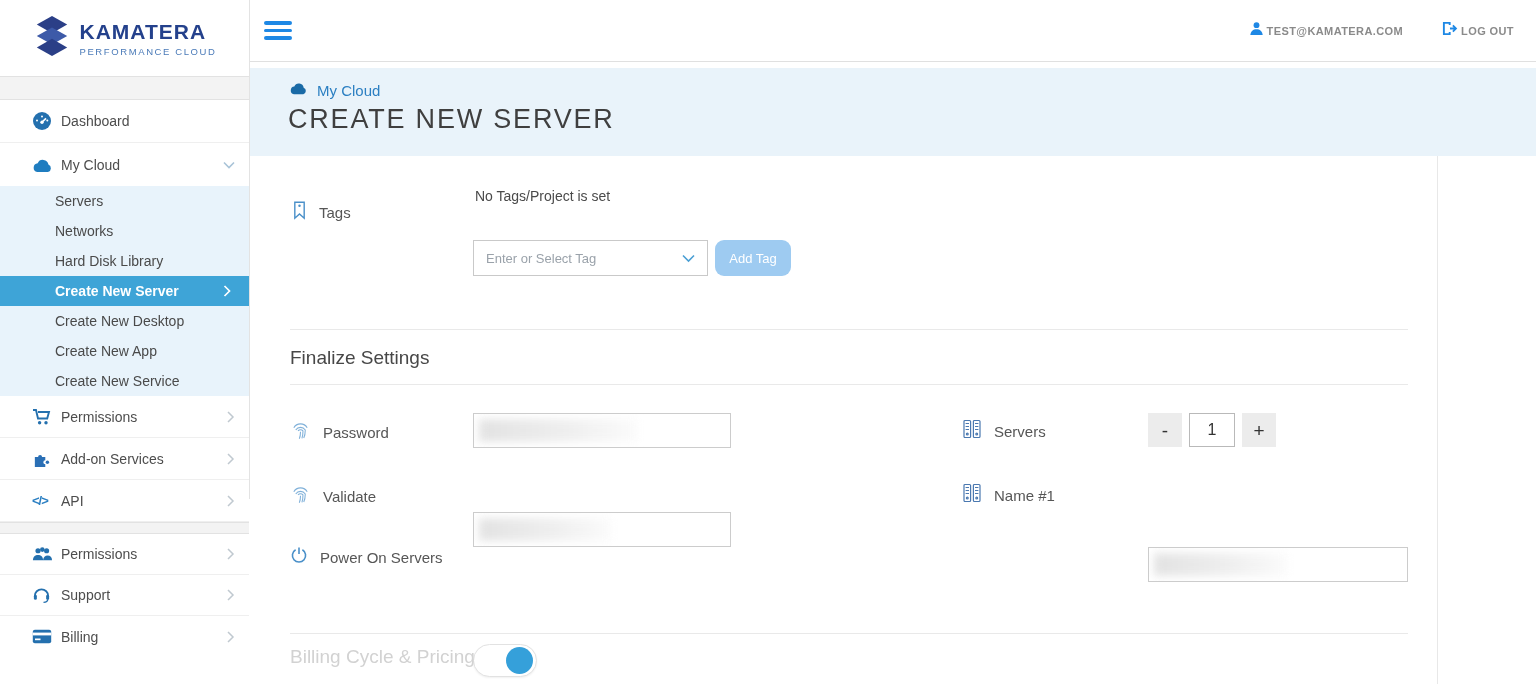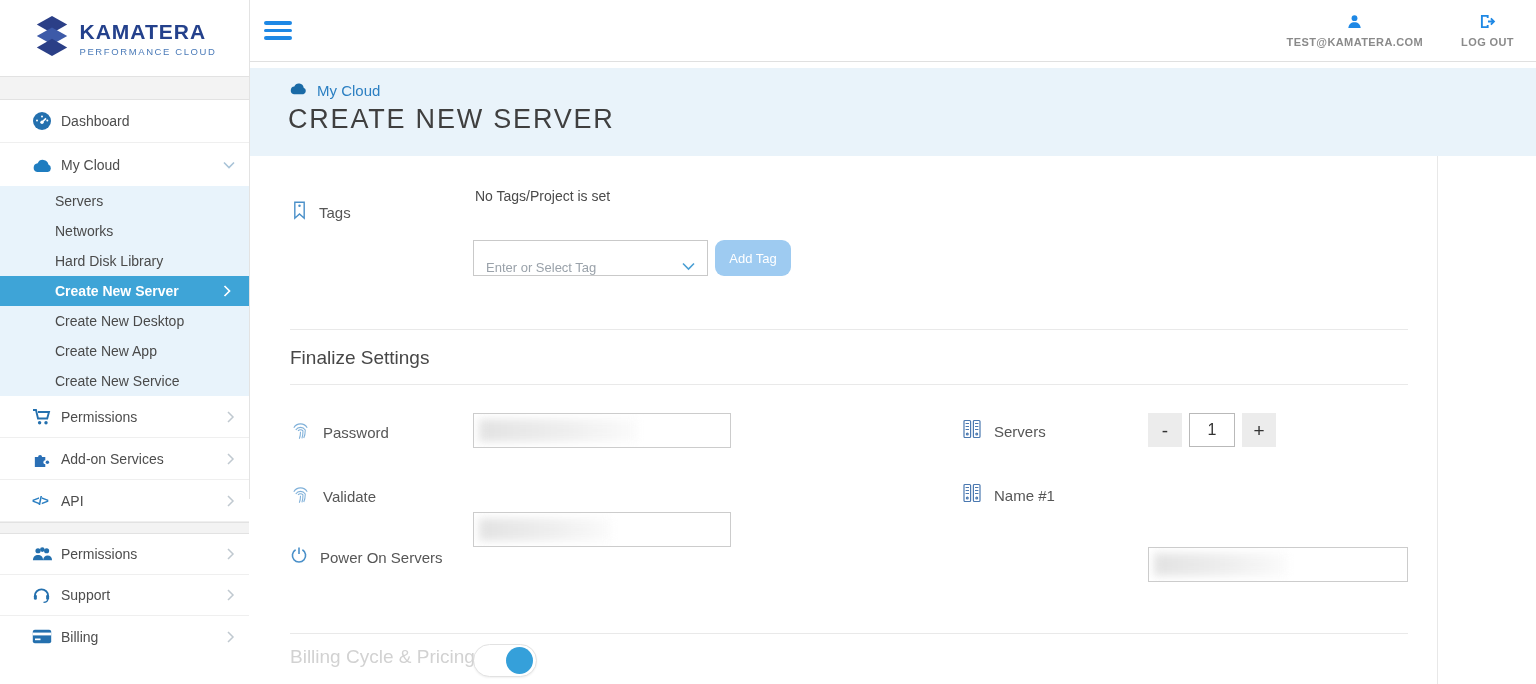"TEST@KAMATERA.COM" .top-widget { flex-direction: column -> row }
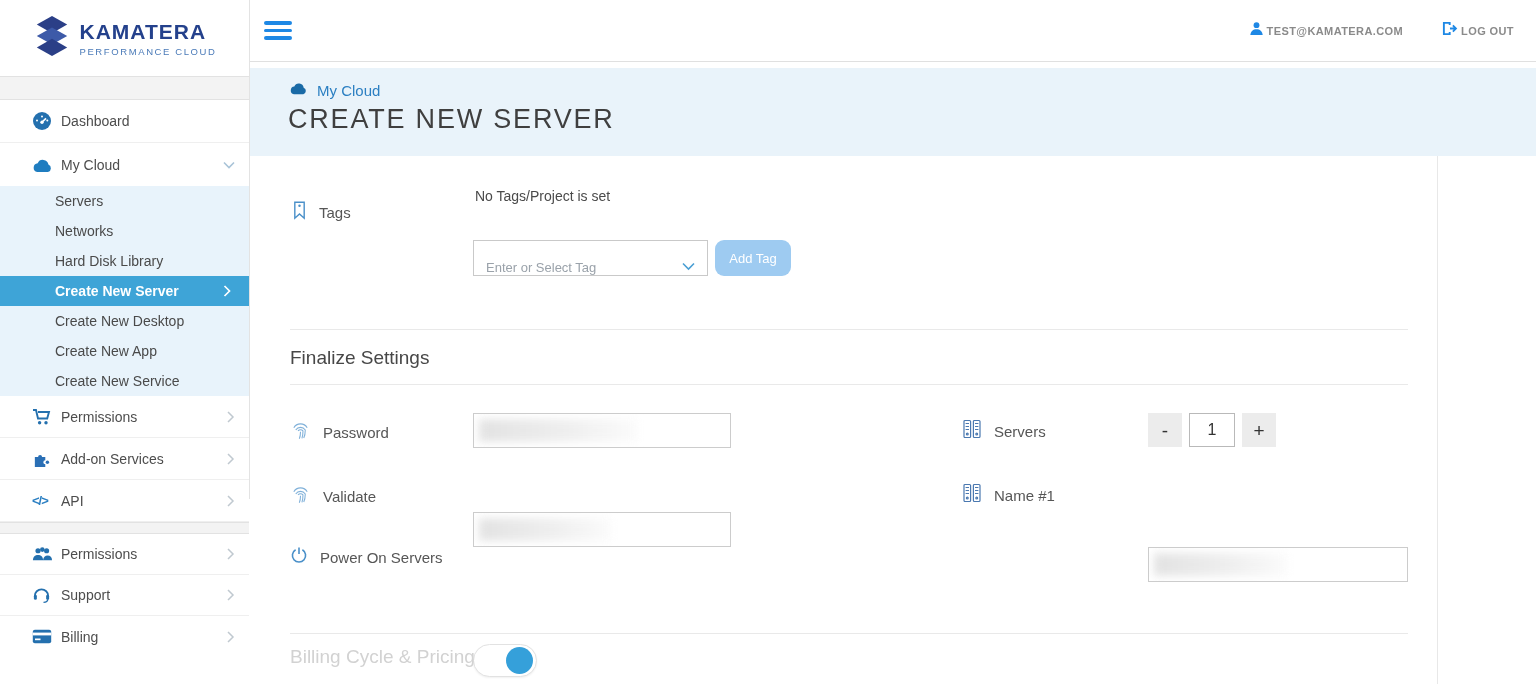"Enter or Select Tag" .selectbox { align-items: flex-end -> center }
